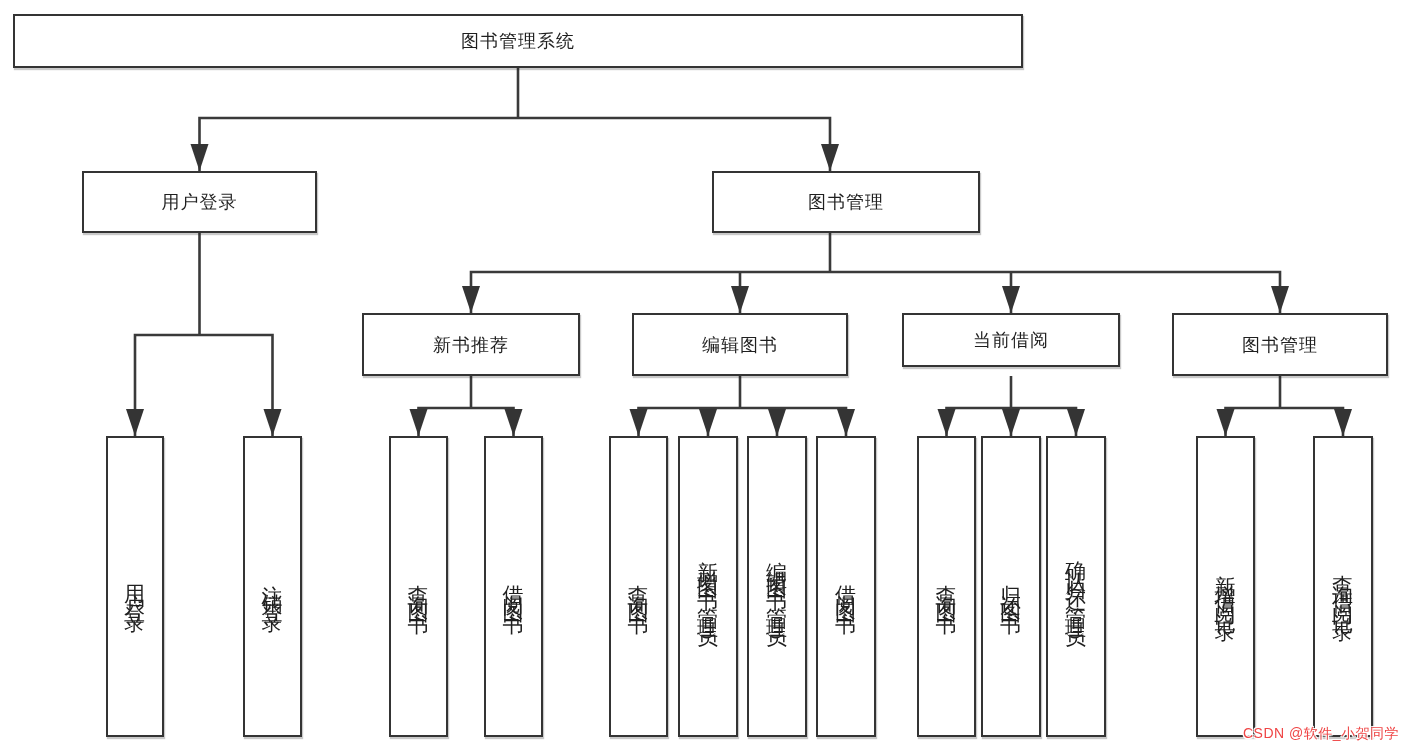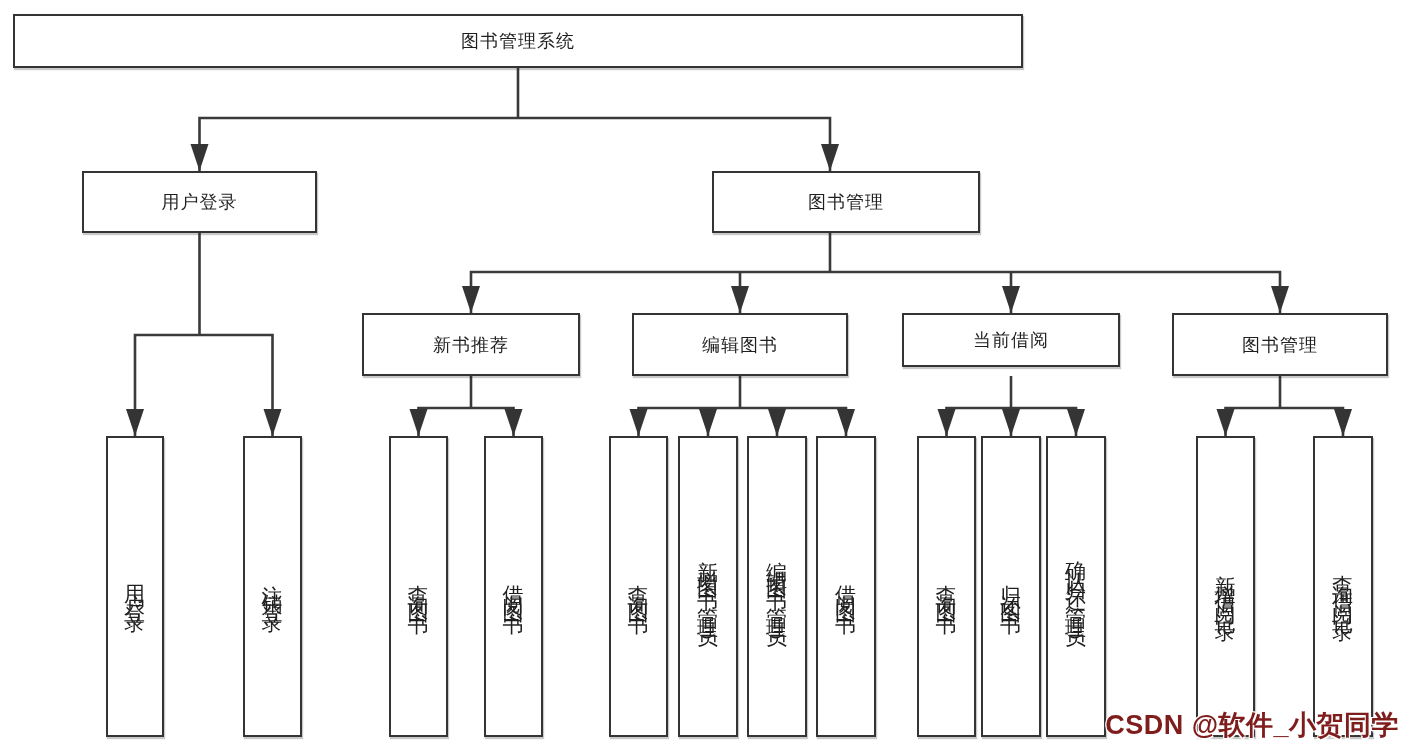"CSDN @软件_小贺同学" .watermark { color: #7f1d1d -> #ef4444; font-size: 27px -> 14px; font-weight: bold -> none }
